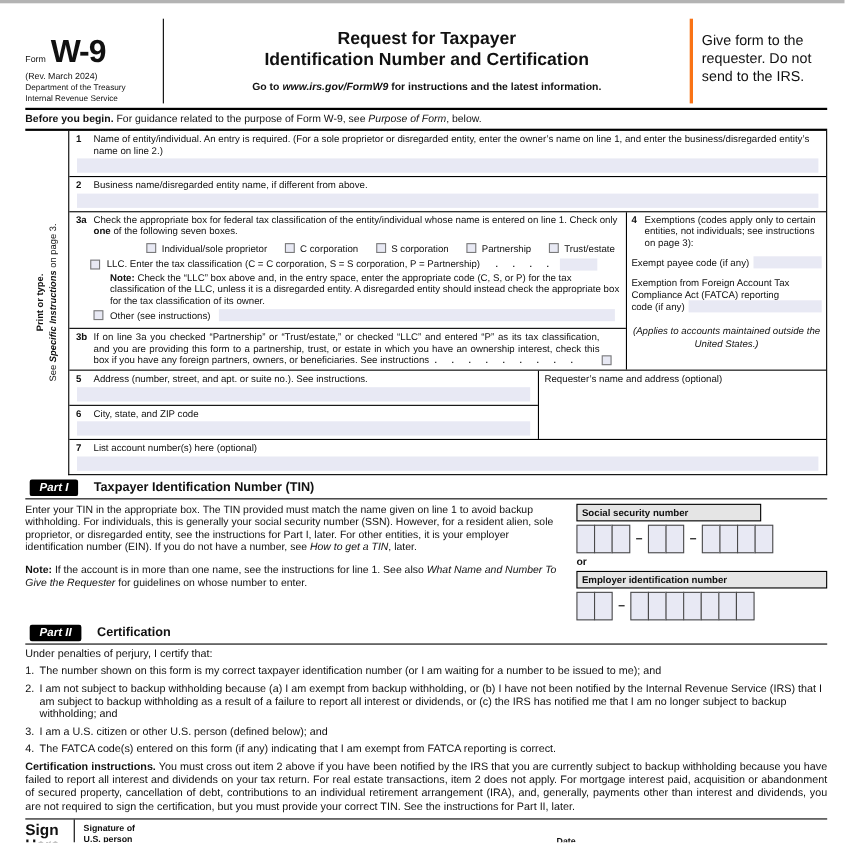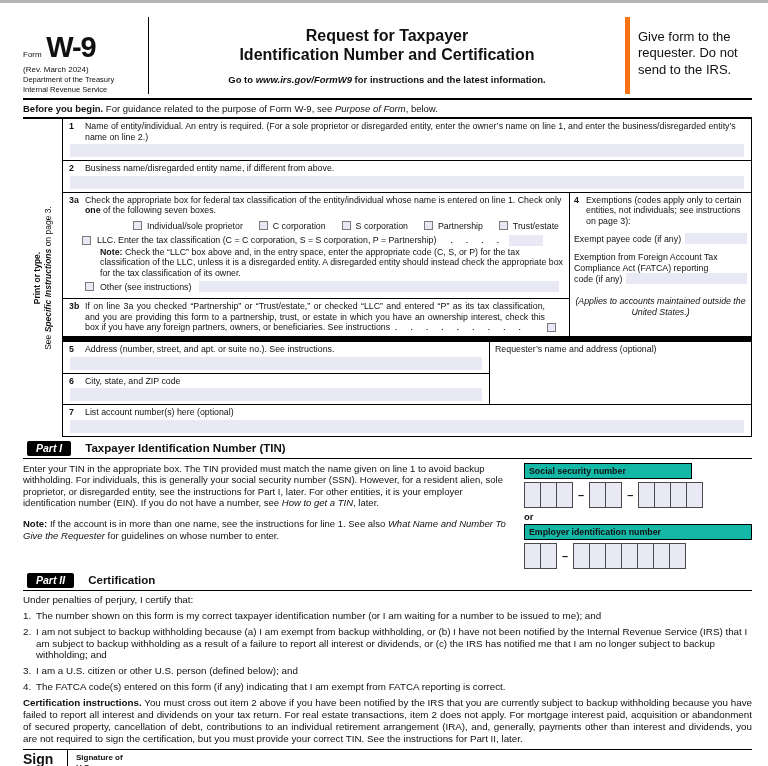"Request for Taxpayer" .hdr-mid { border-right: 5px solid #f97316 -> 3px solid #f97316 }
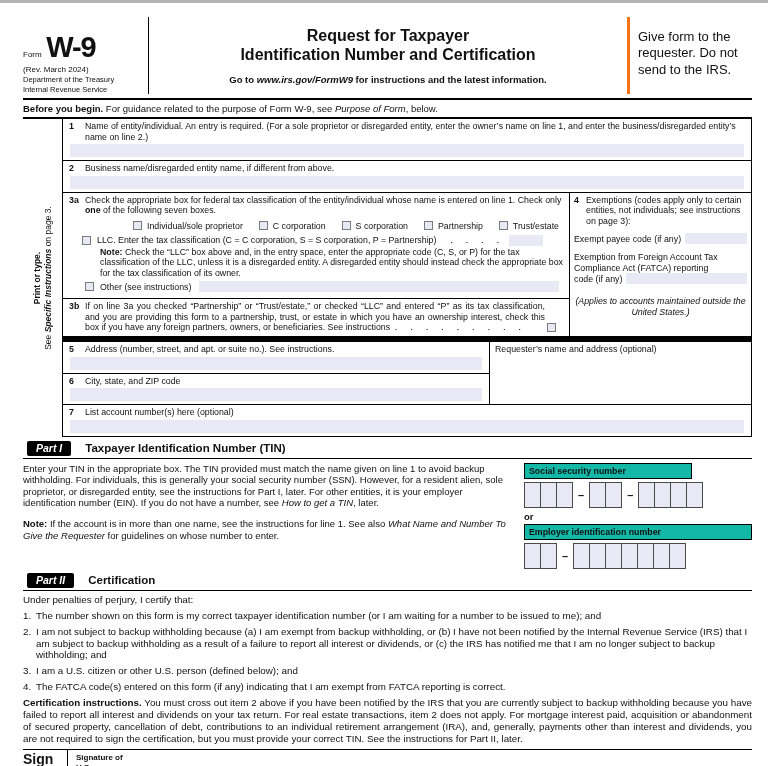"3a" .split { border-bottom: 6px solid #000000 -> 1px solid #000000 }
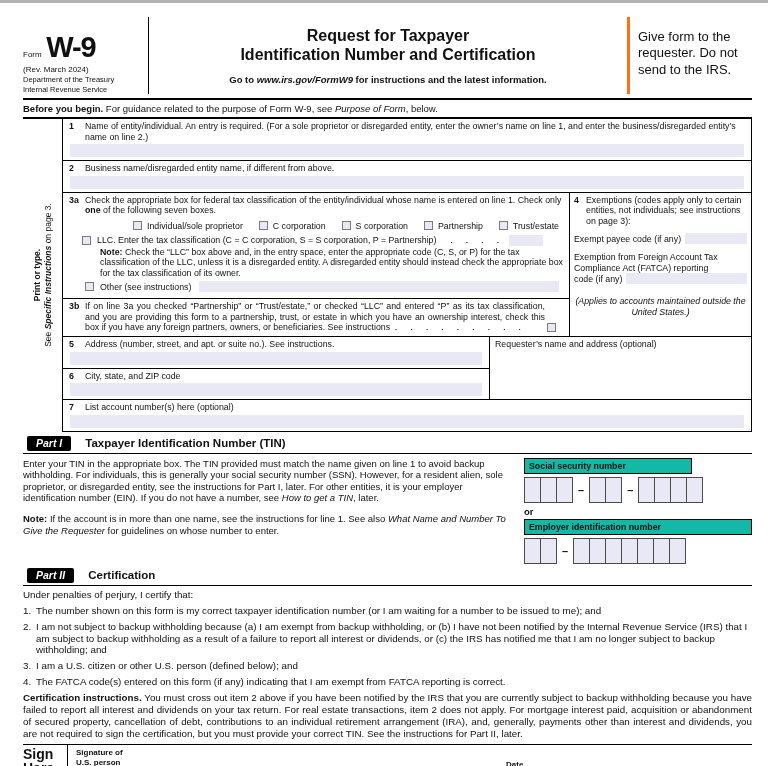"Social security number" .tin-head { background: #14b8a6 -> #e5e5e5 }
